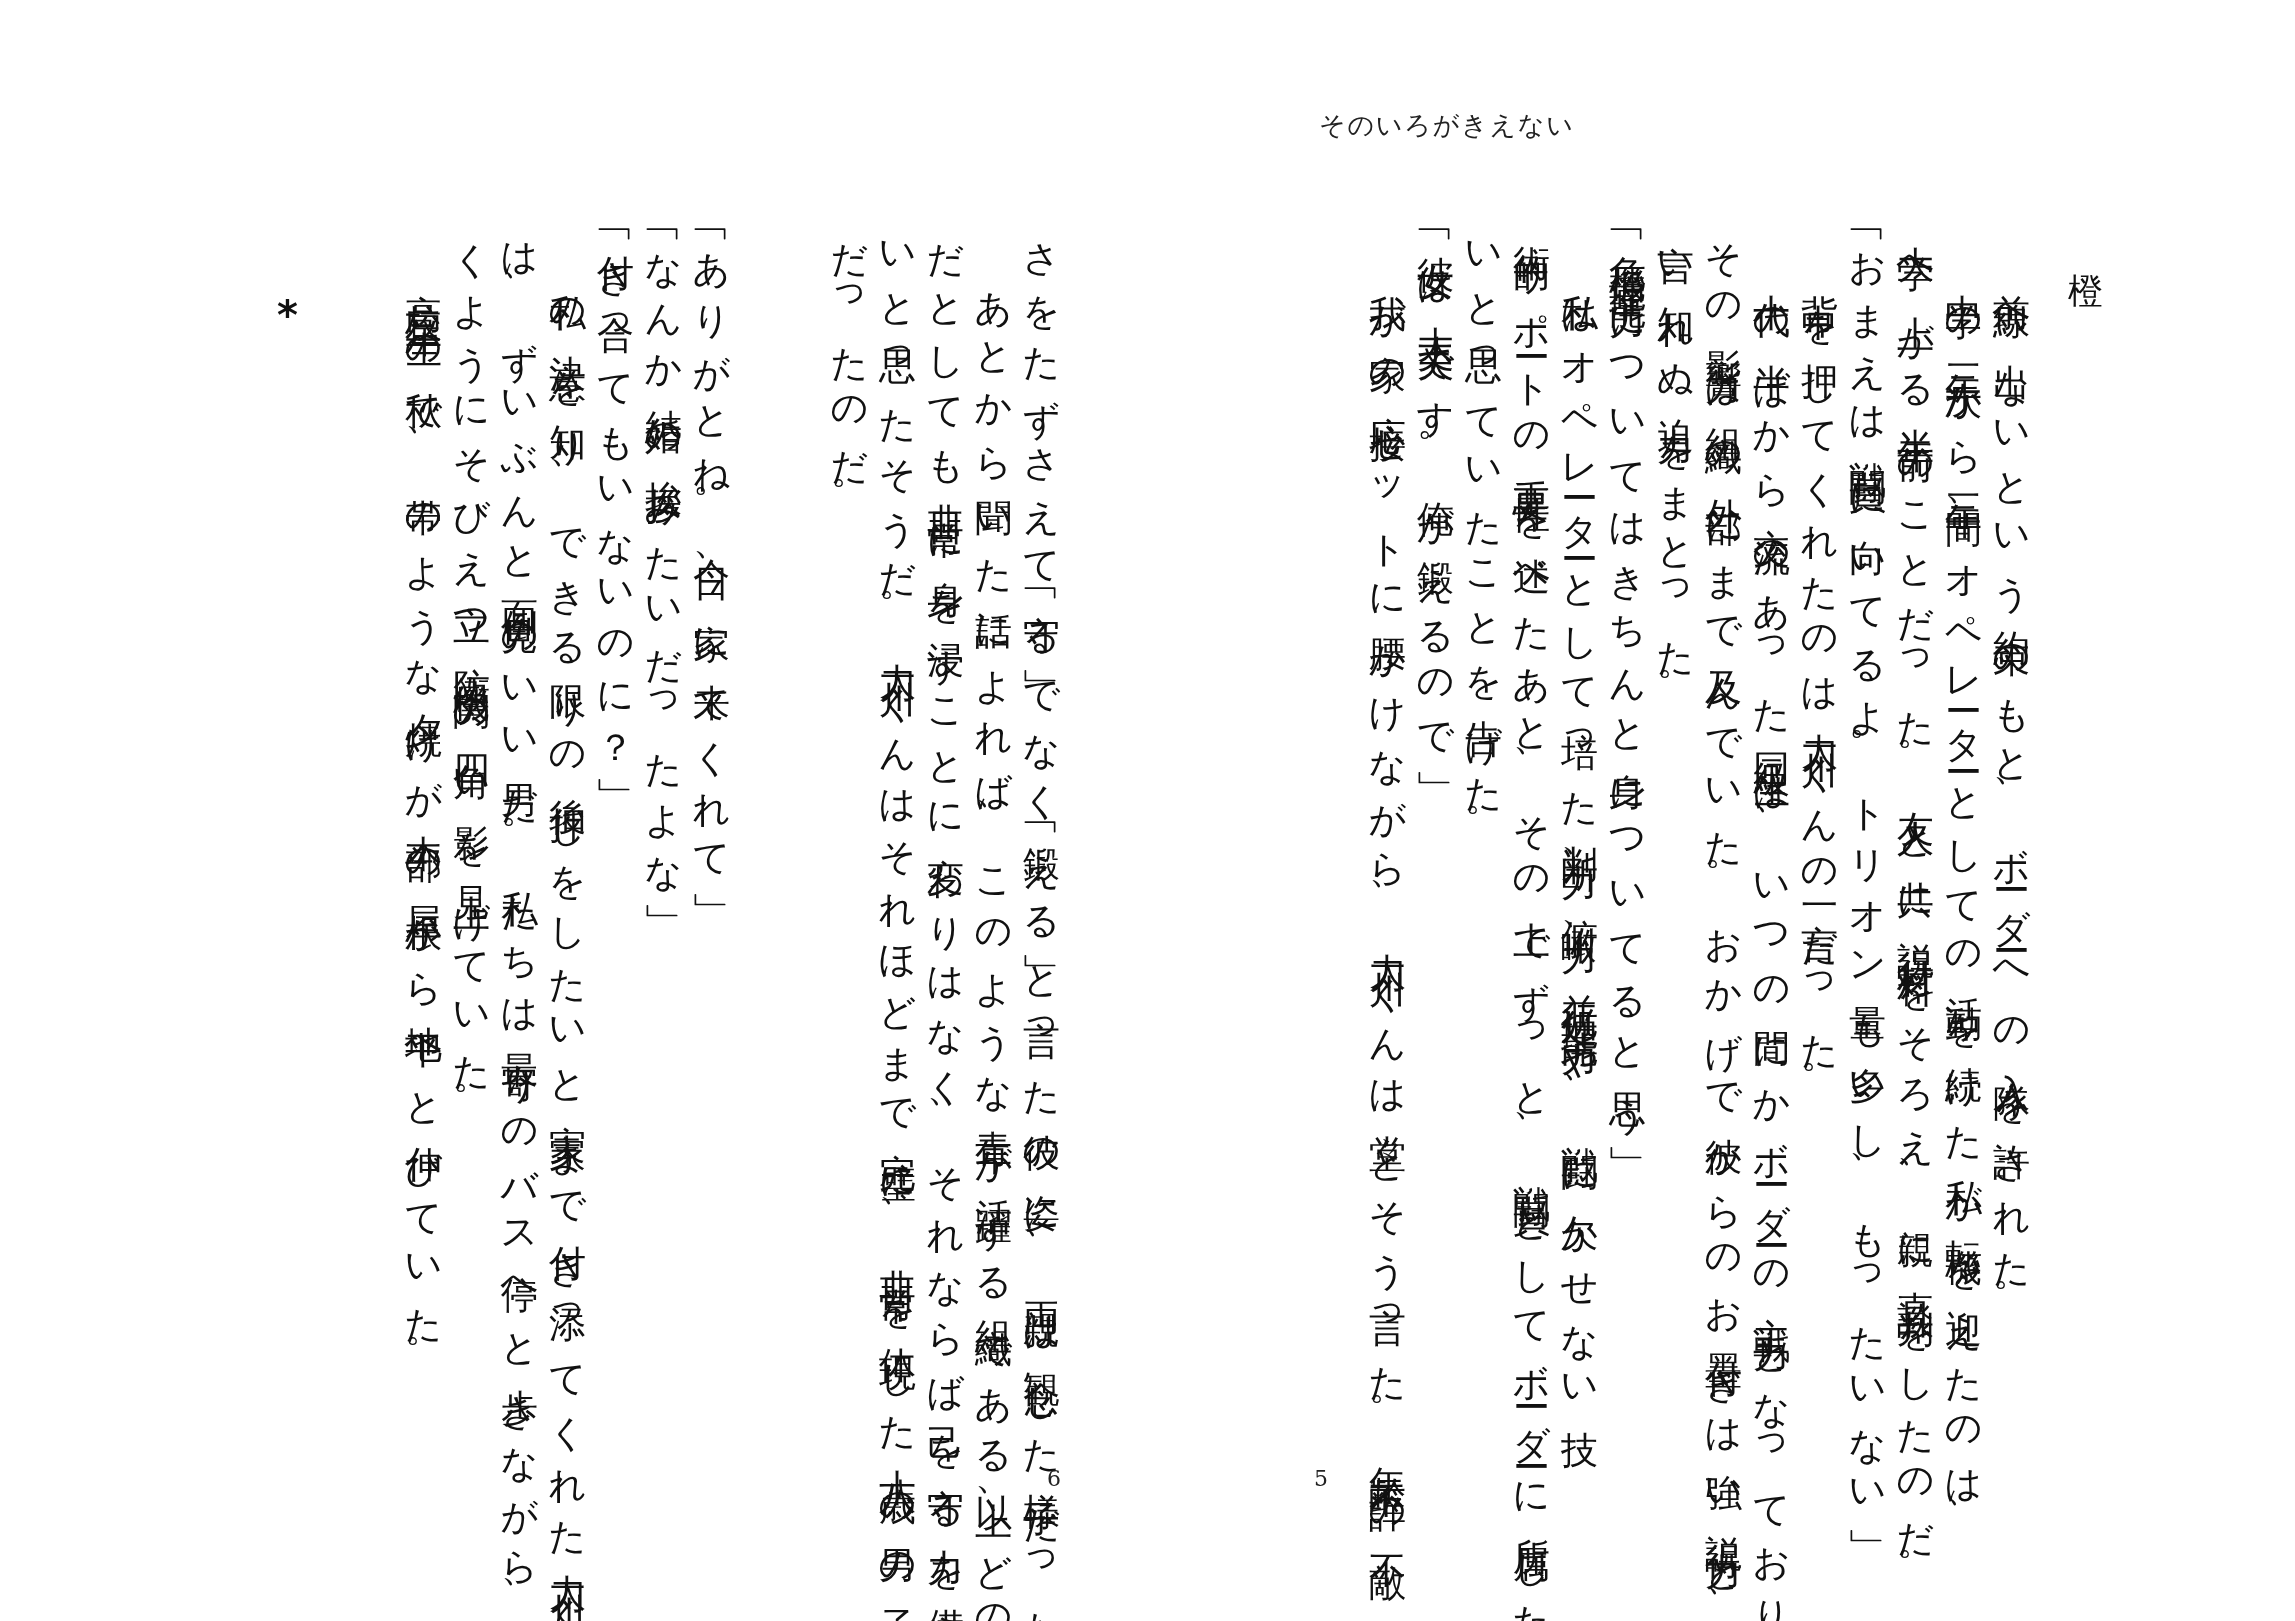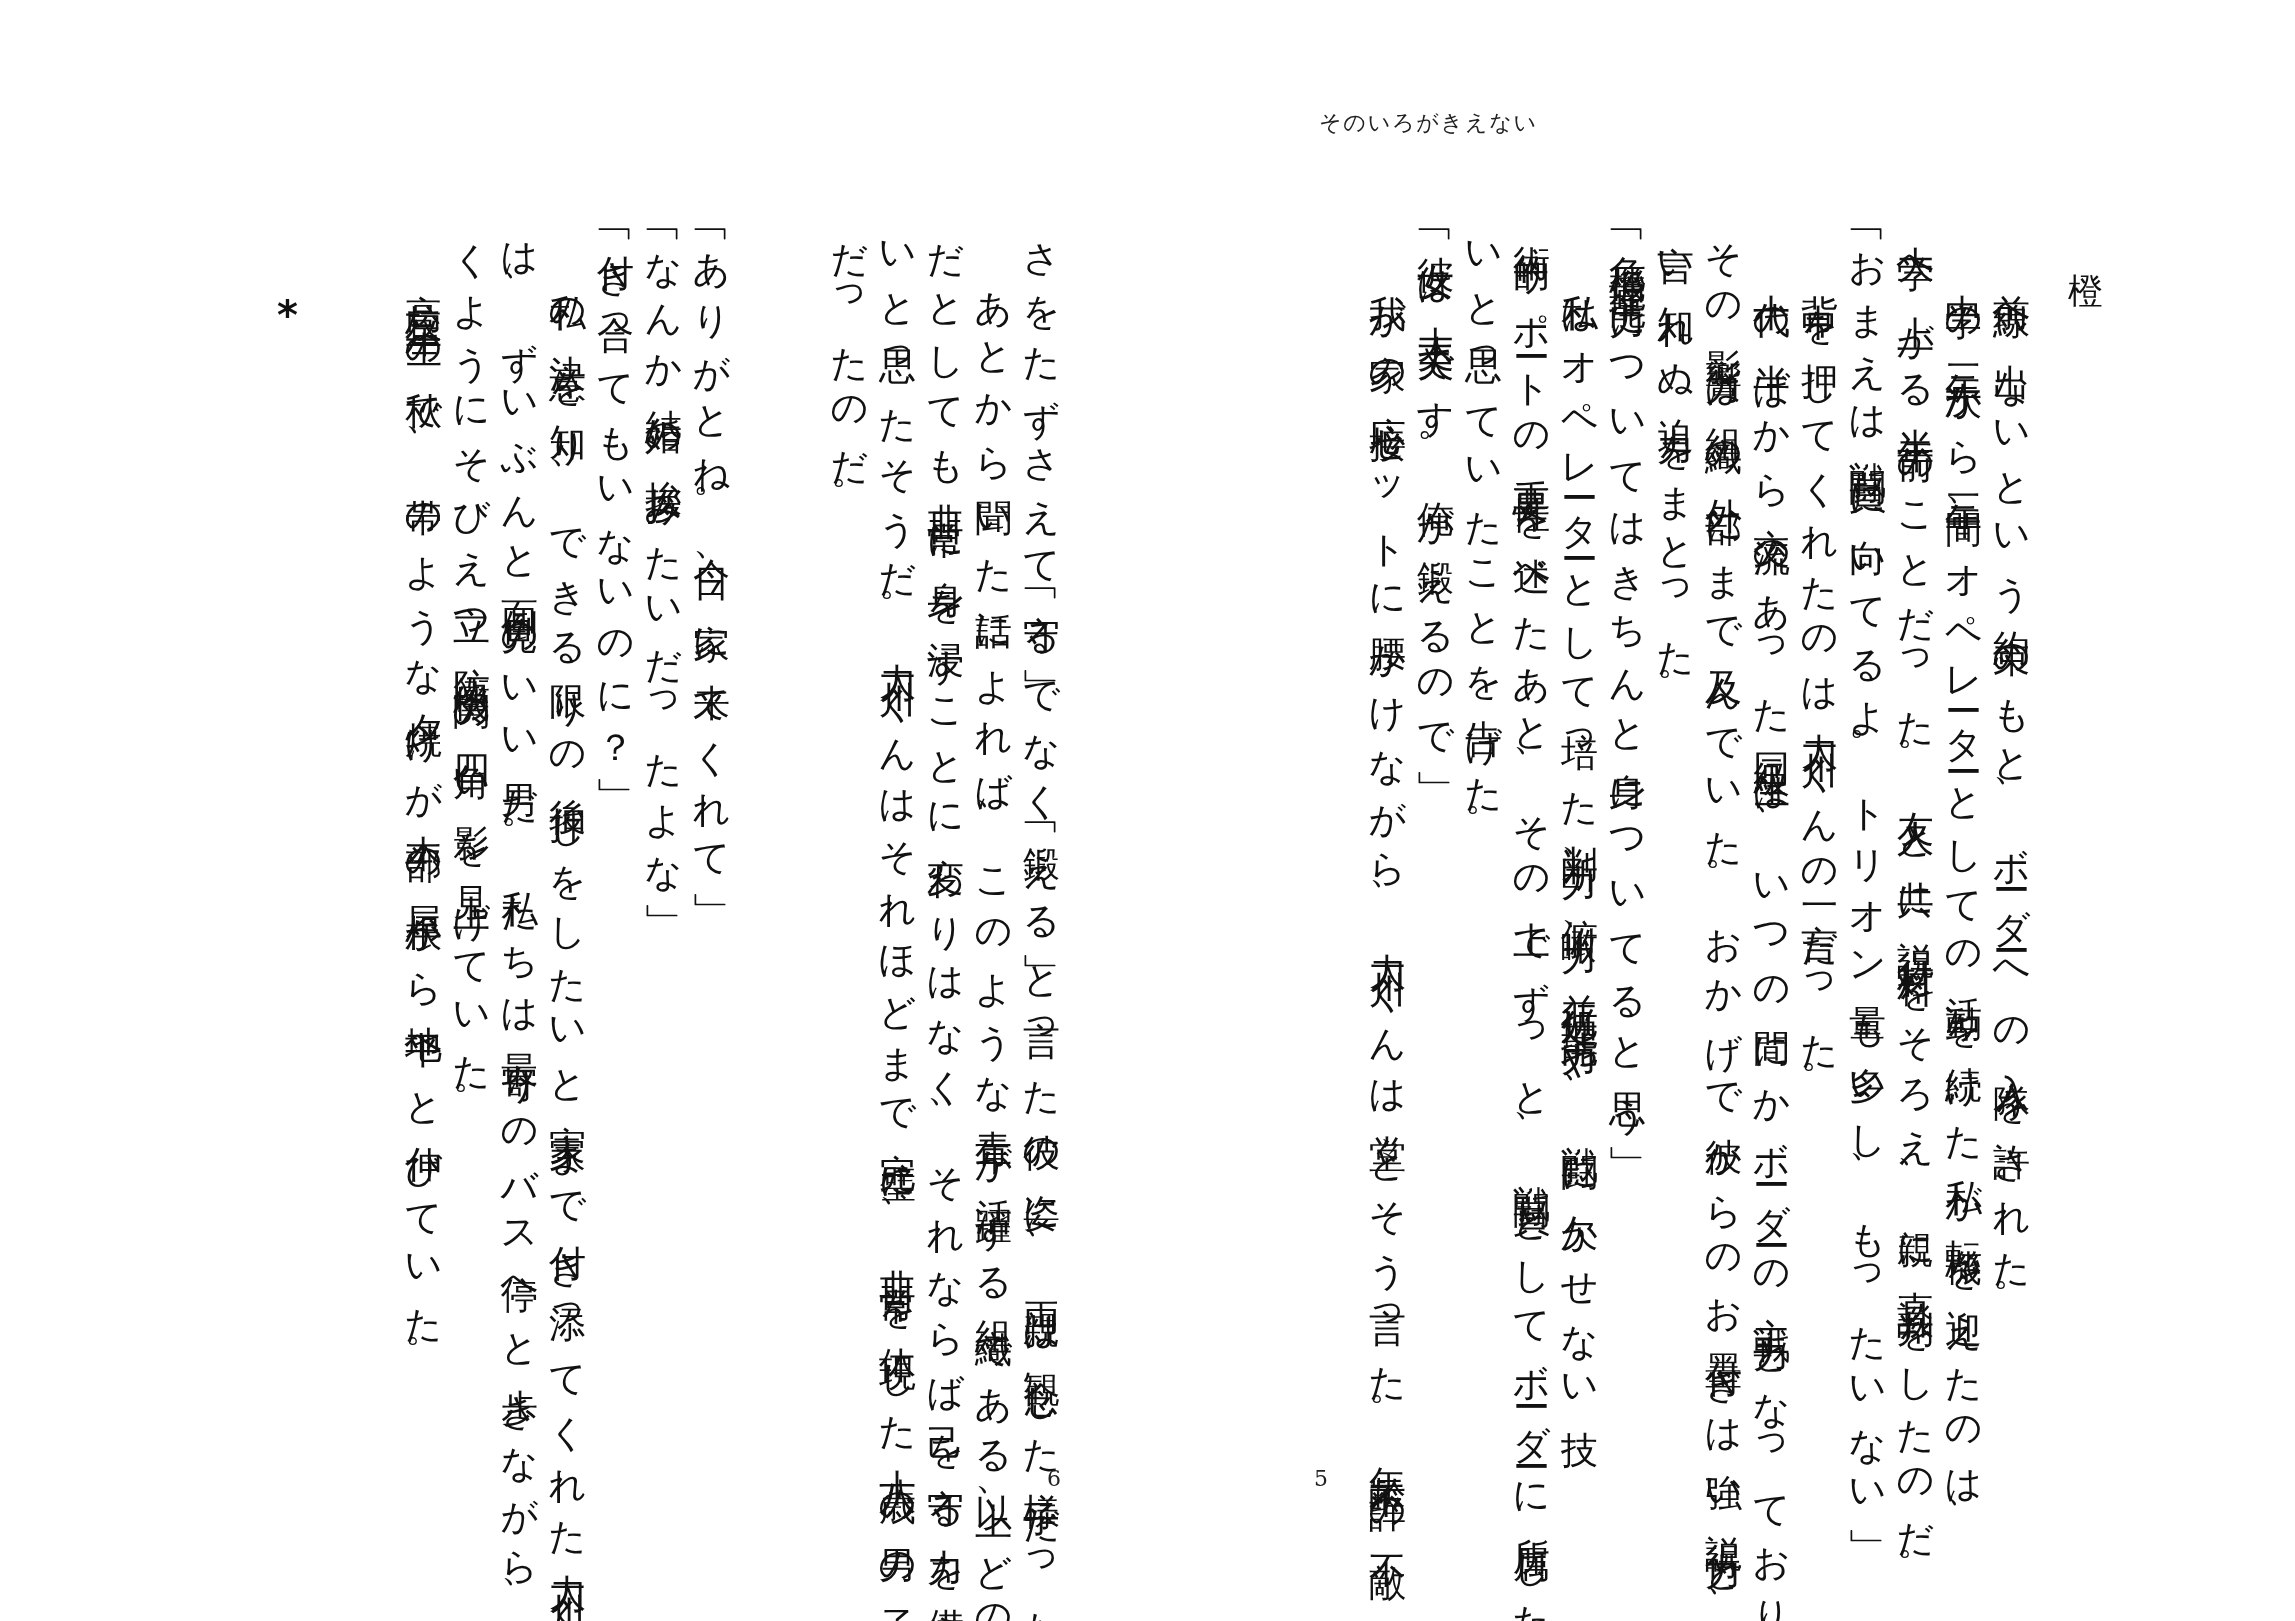"そのいろがきえない" .running-head { font-size: 22px -> 26px }
